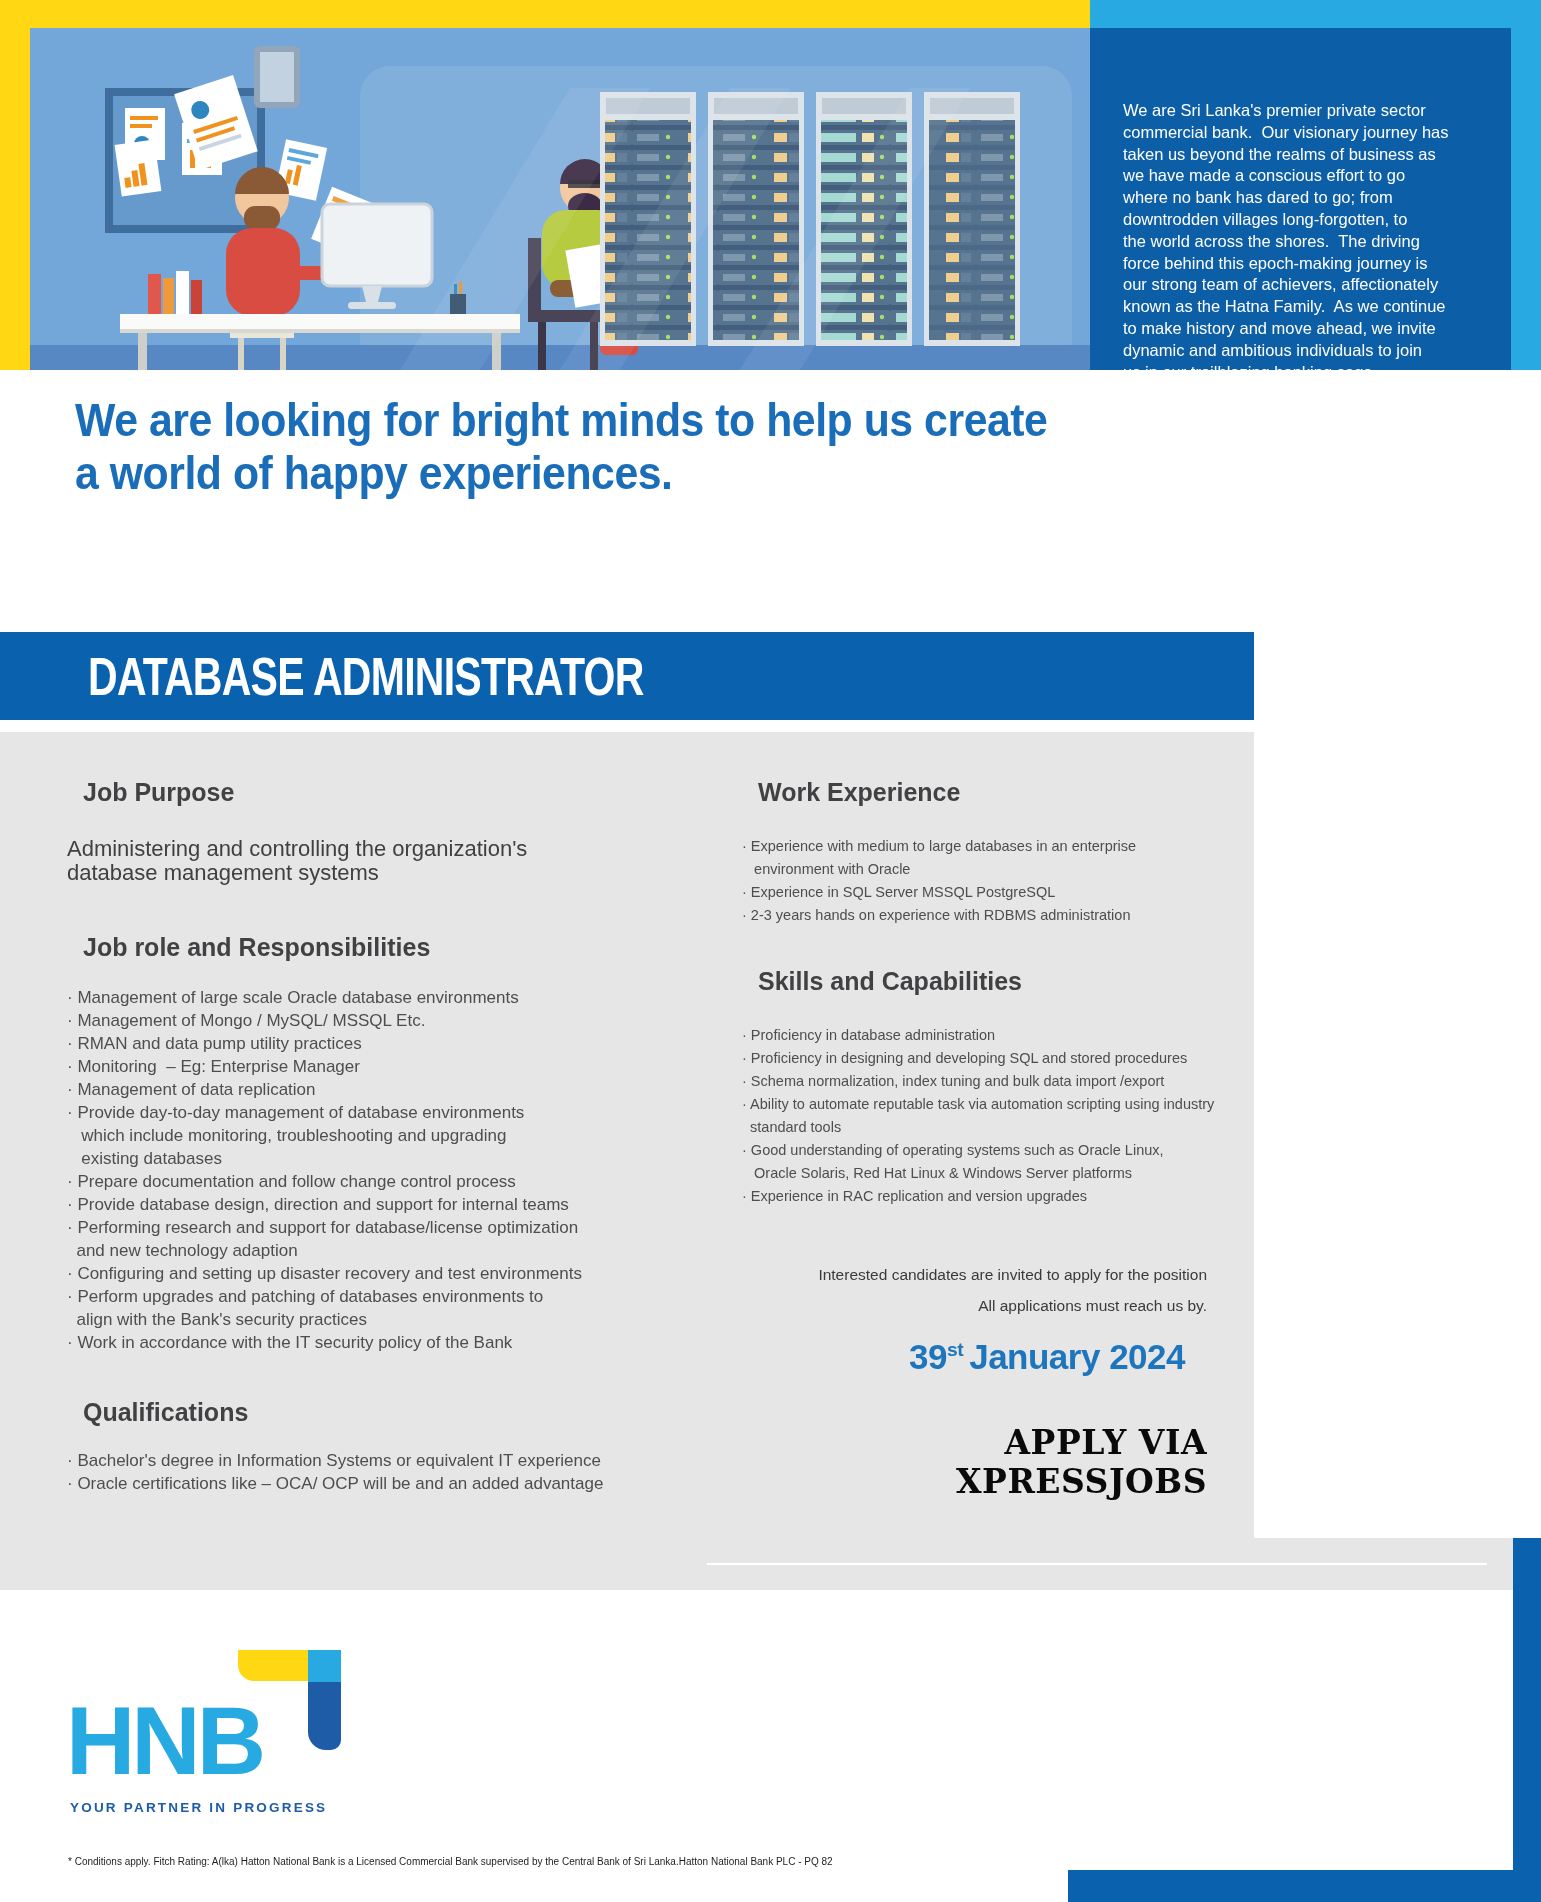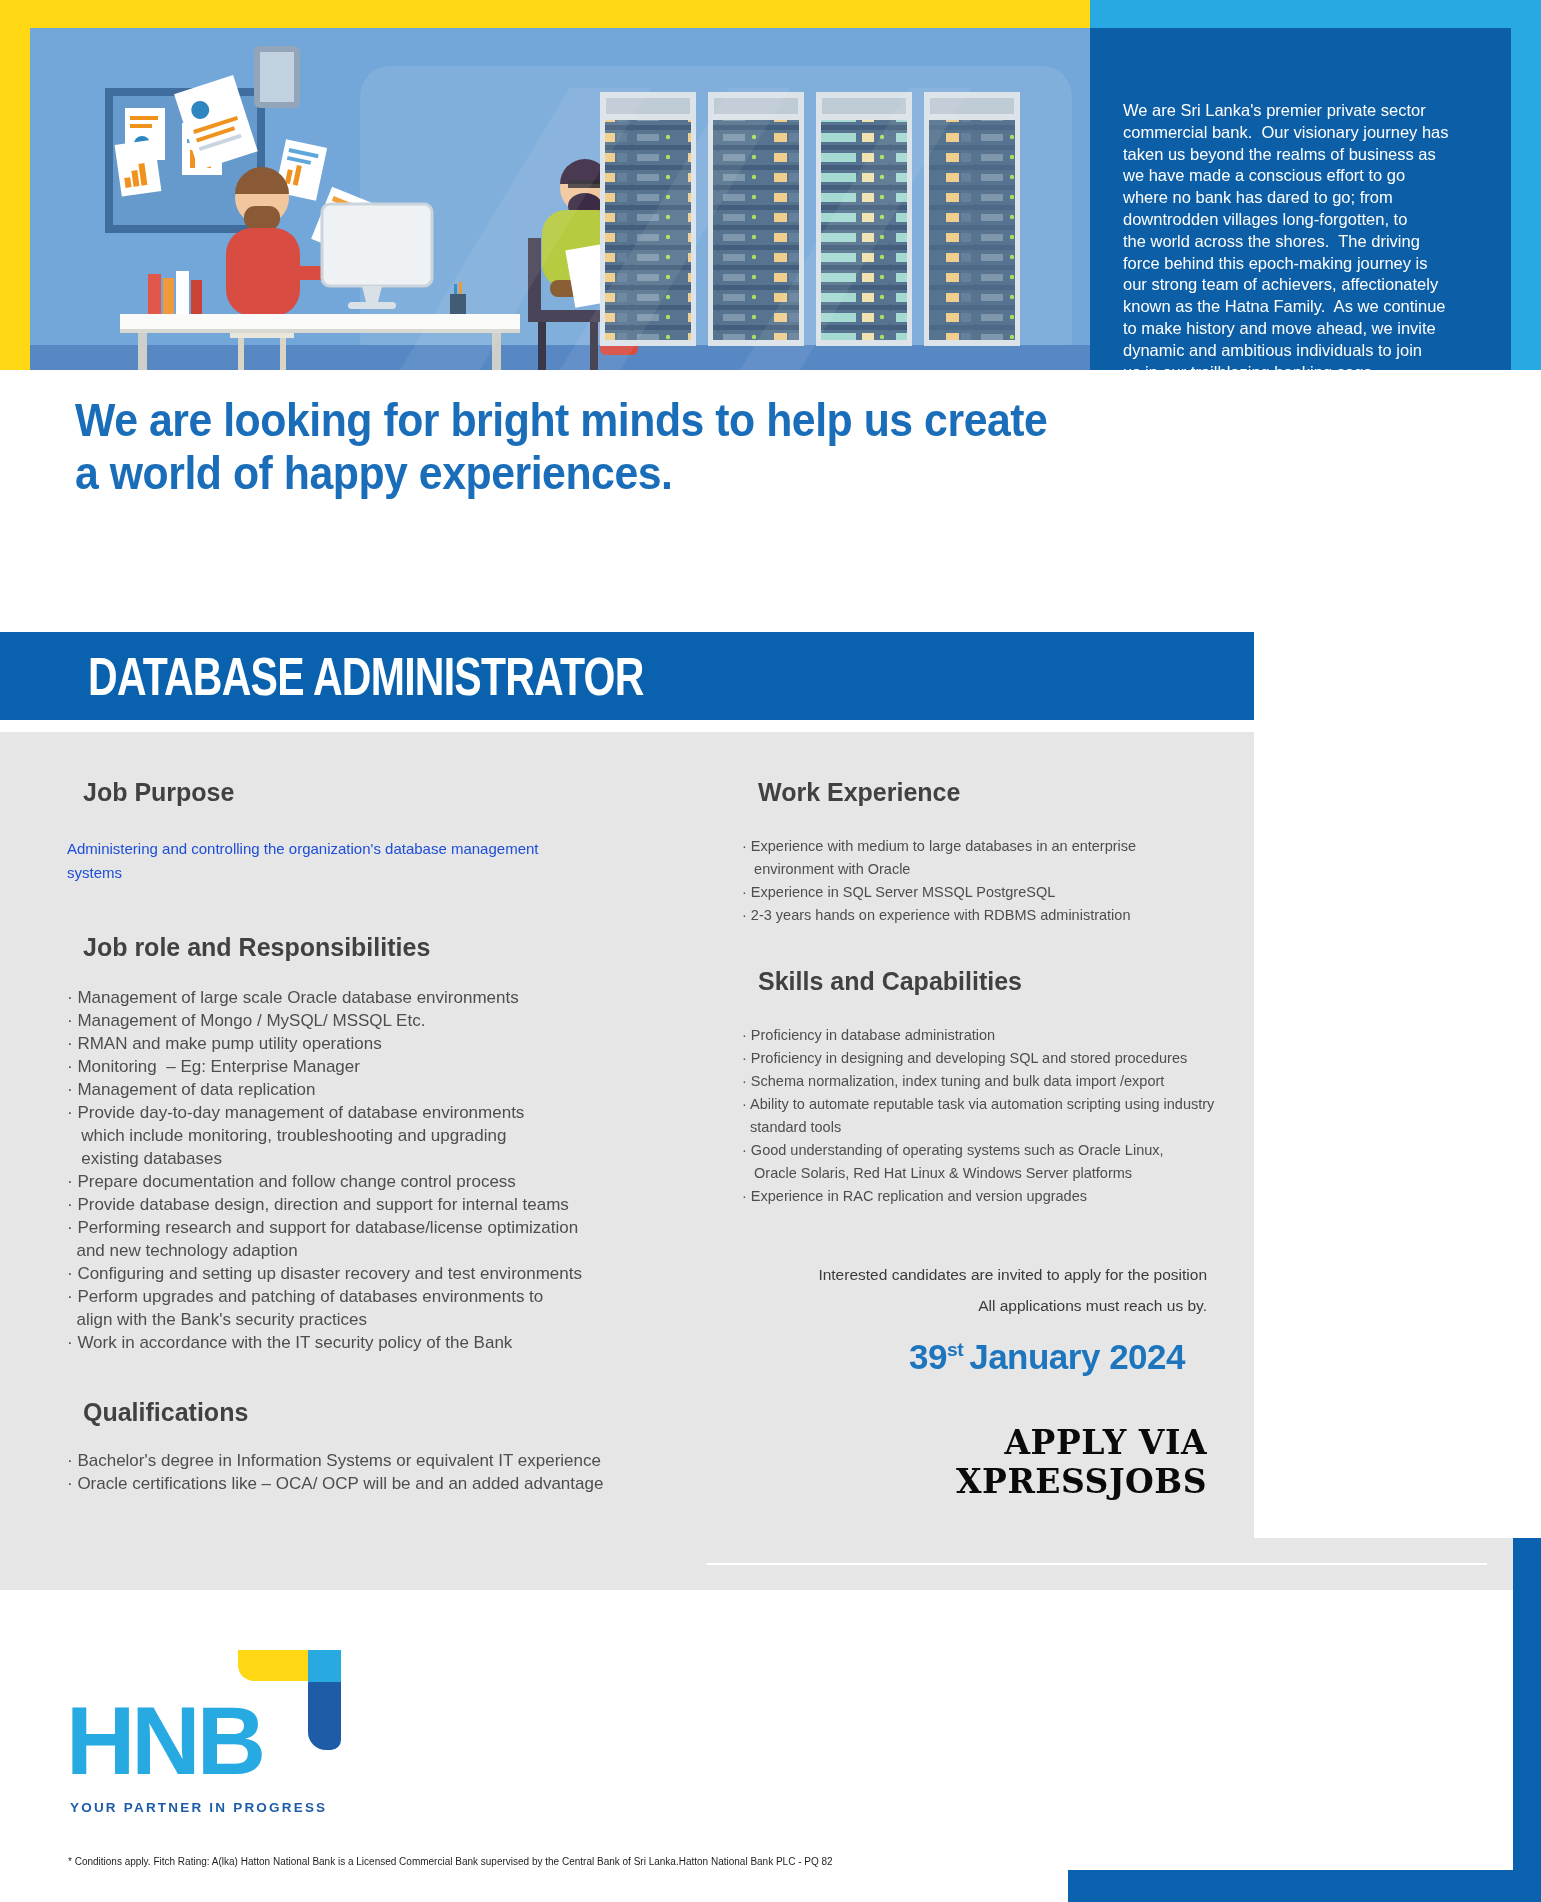"Administering and controlling the" .body-p { color: #1d4ed8 -> #404040; font-size: 15px -> 22px }
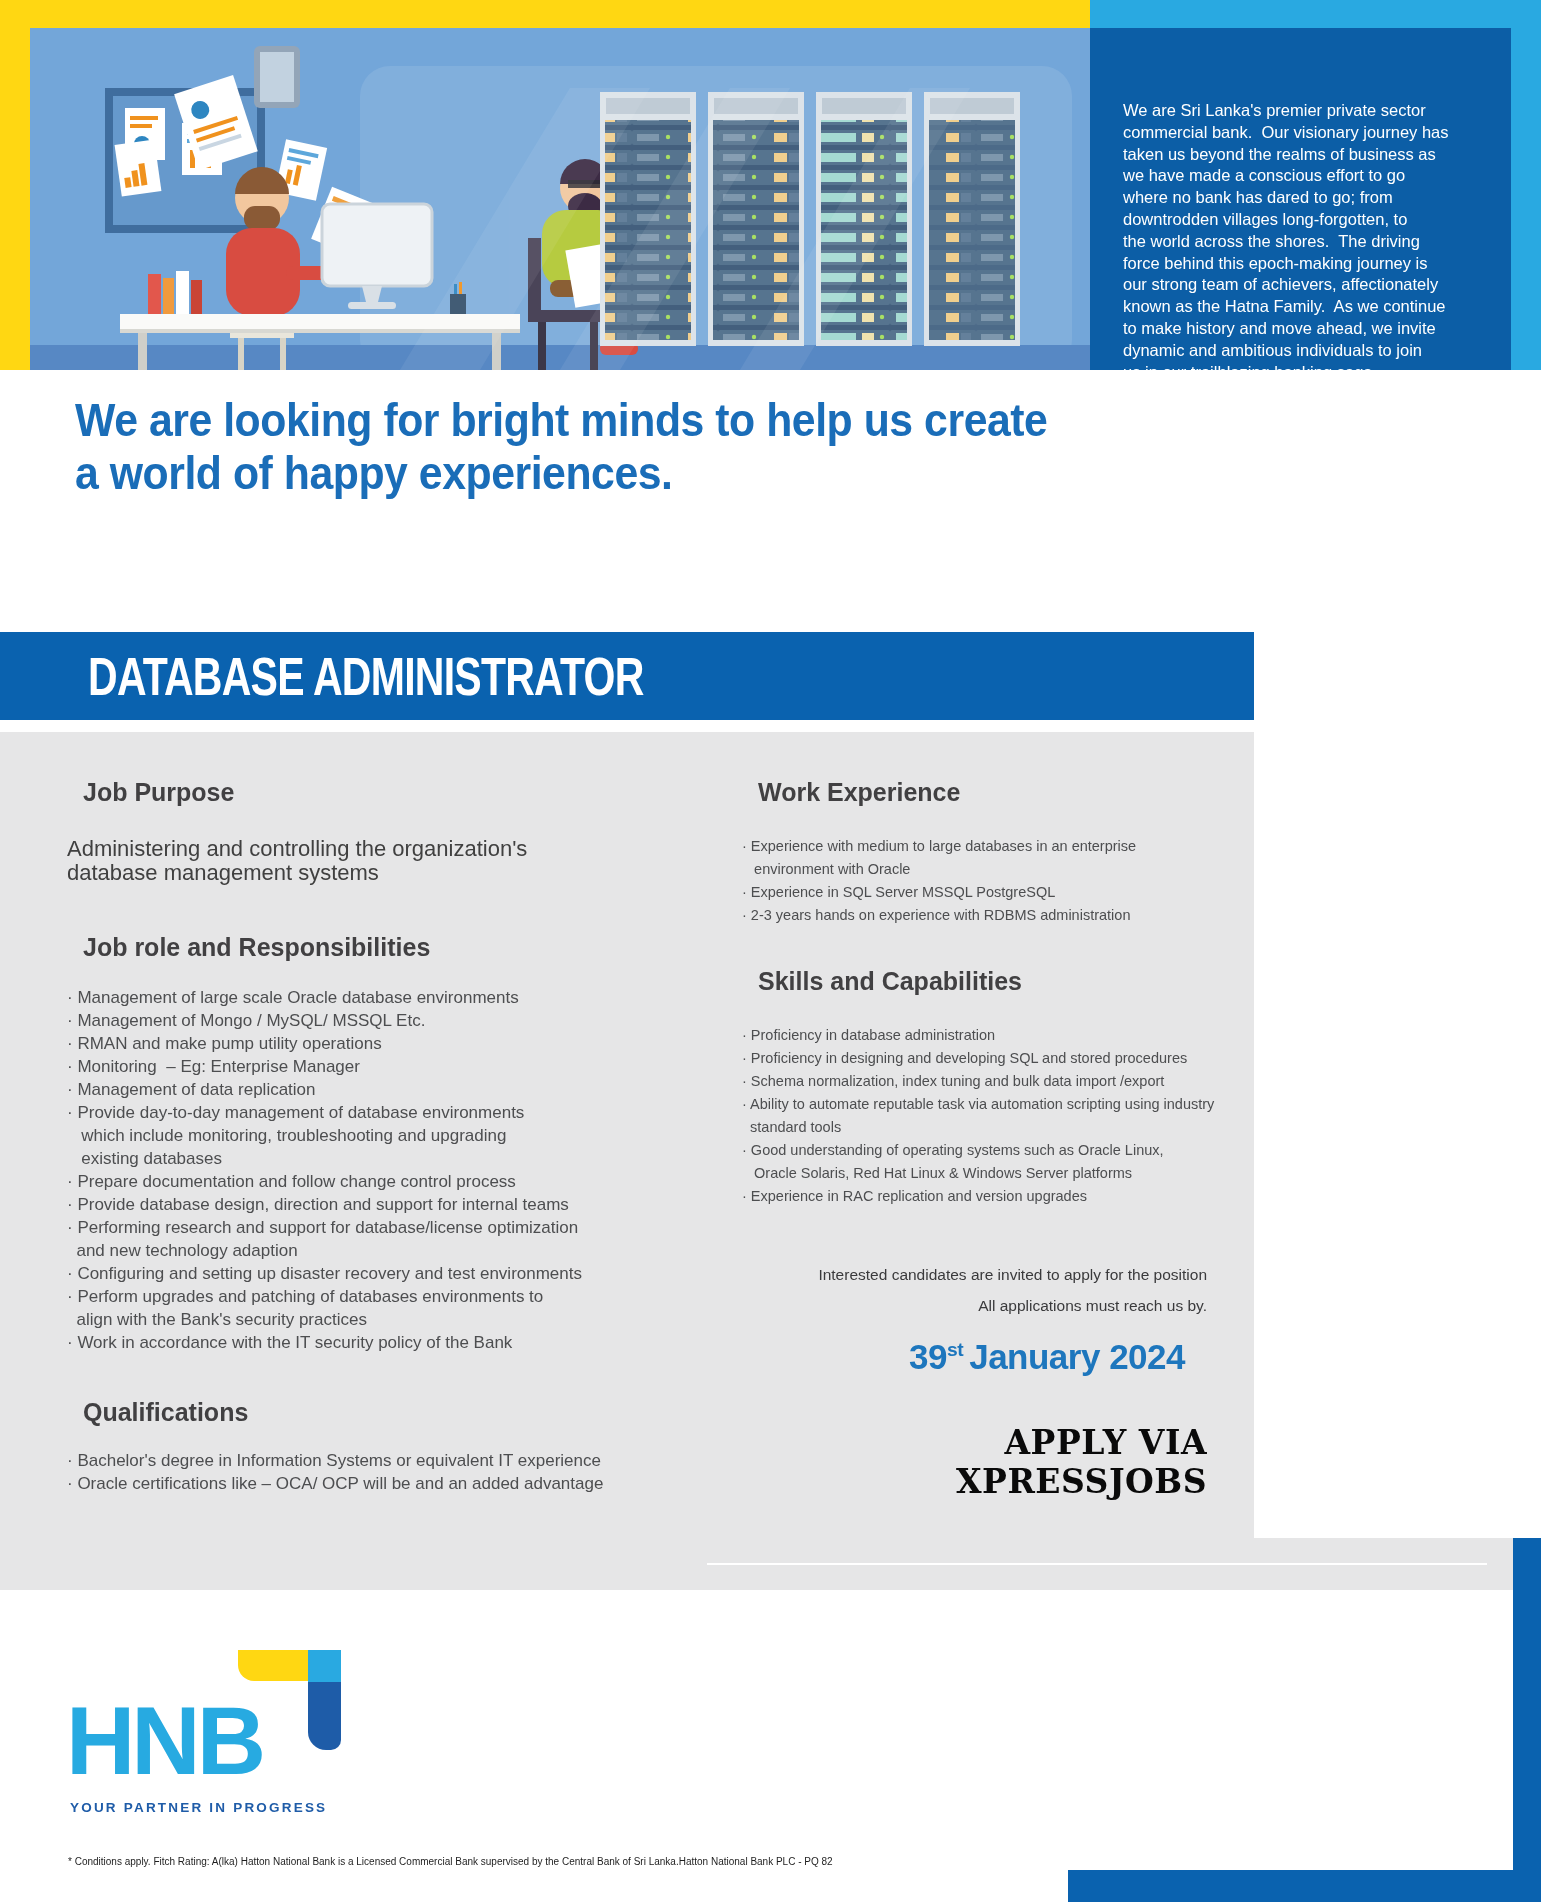"· RMAN and make pump" li { text: make pump utility operations -> data pump utility practices }
